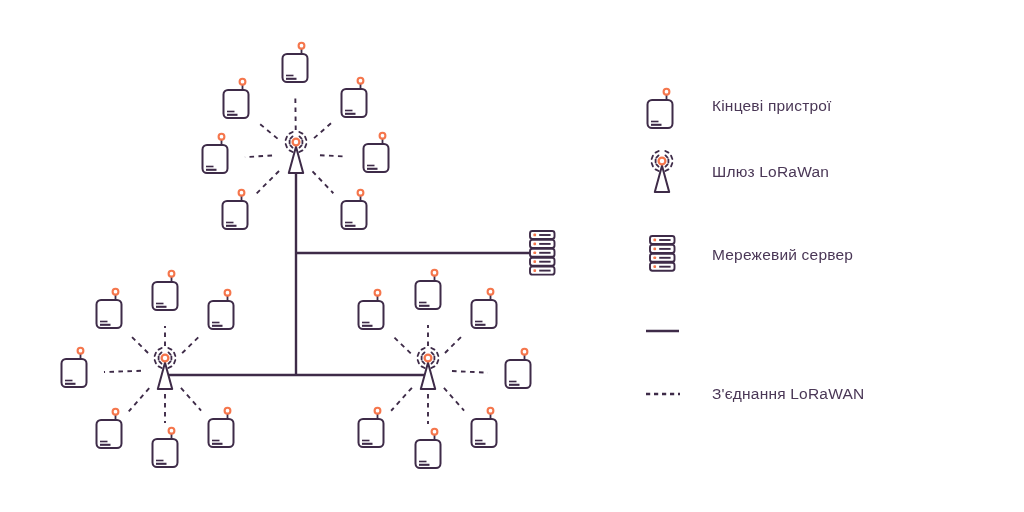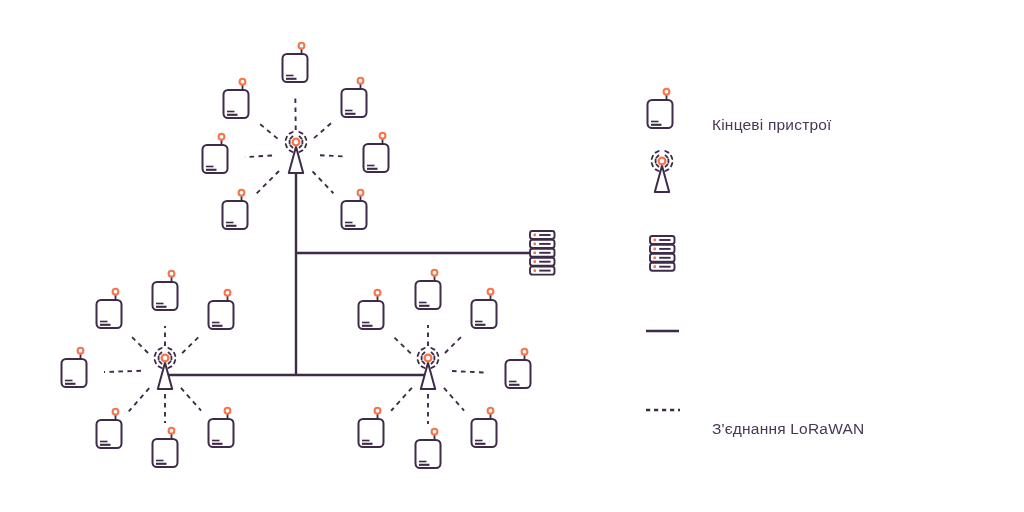"Кінцеві пристрої" .legend-row { align-items: flex-end -> center }
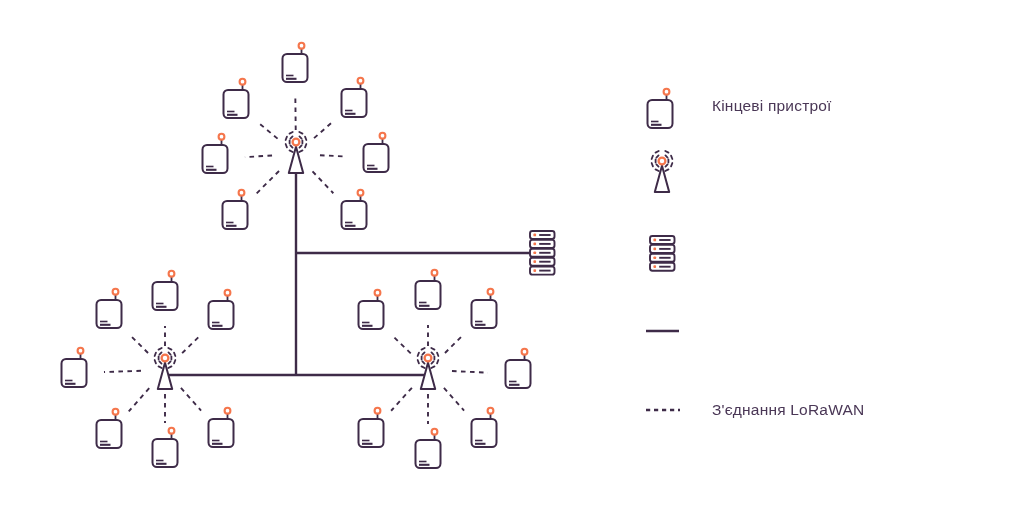"Шлюз LoRaWan" span.legend-label { html: none -> <span>Шлюз LoRaWan</span> }
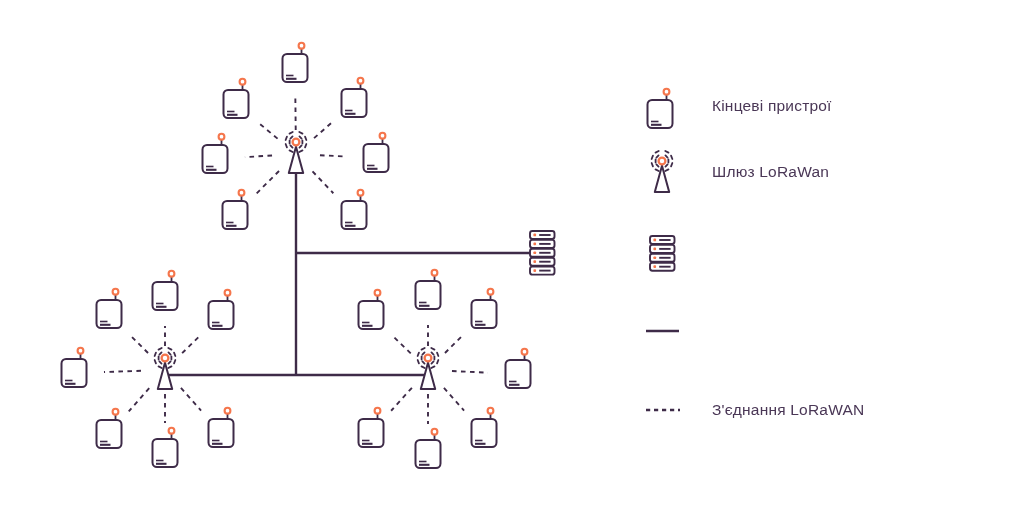"Мережевий сервер" span.legend-label { html: none -> <span>Мережевий сервер</span> }
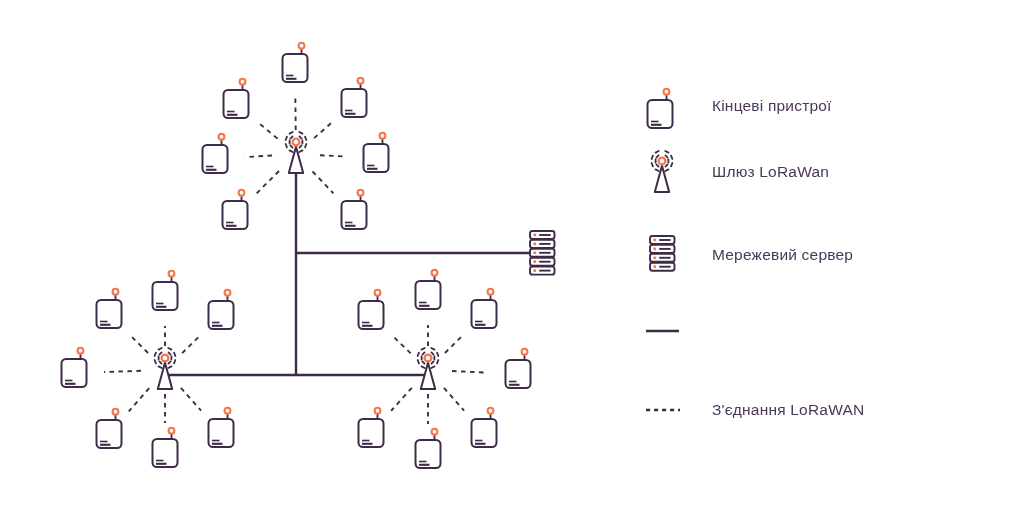"З'єднання LoRaWAN" .legend-row:nth-child(5) { top: 382px -> 366px }
